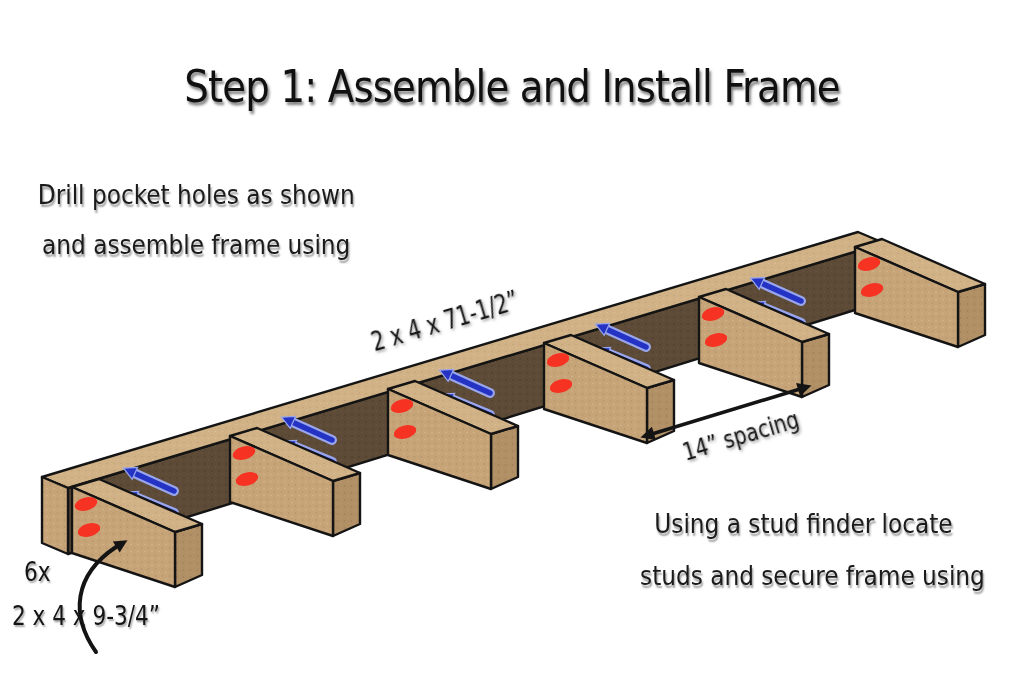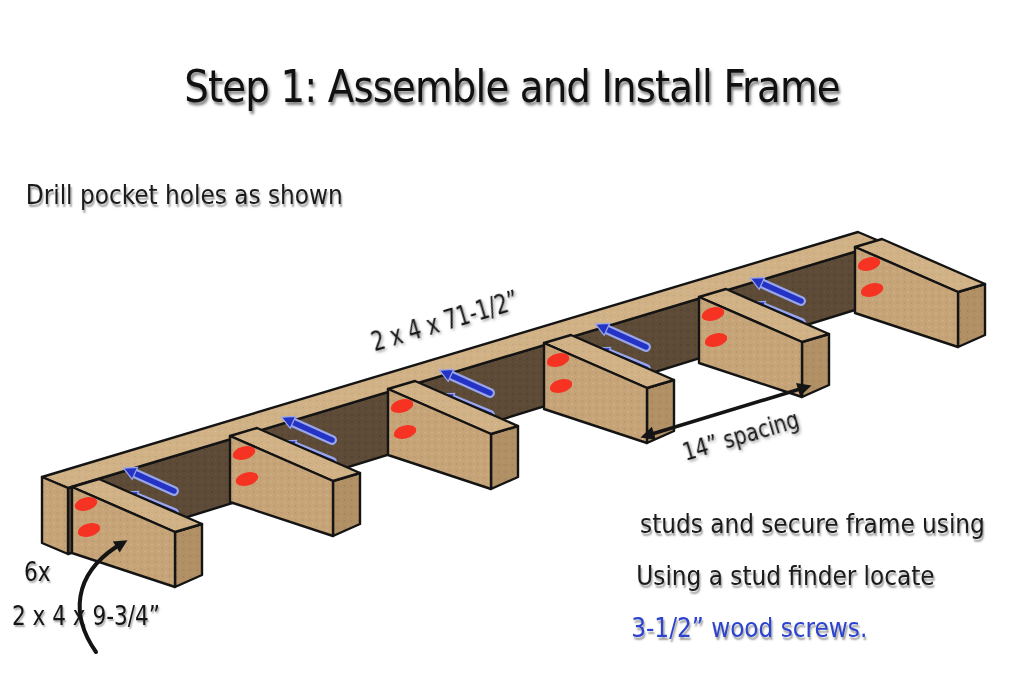"Drill pocket holes as shown" .note { text-align: none -> center }
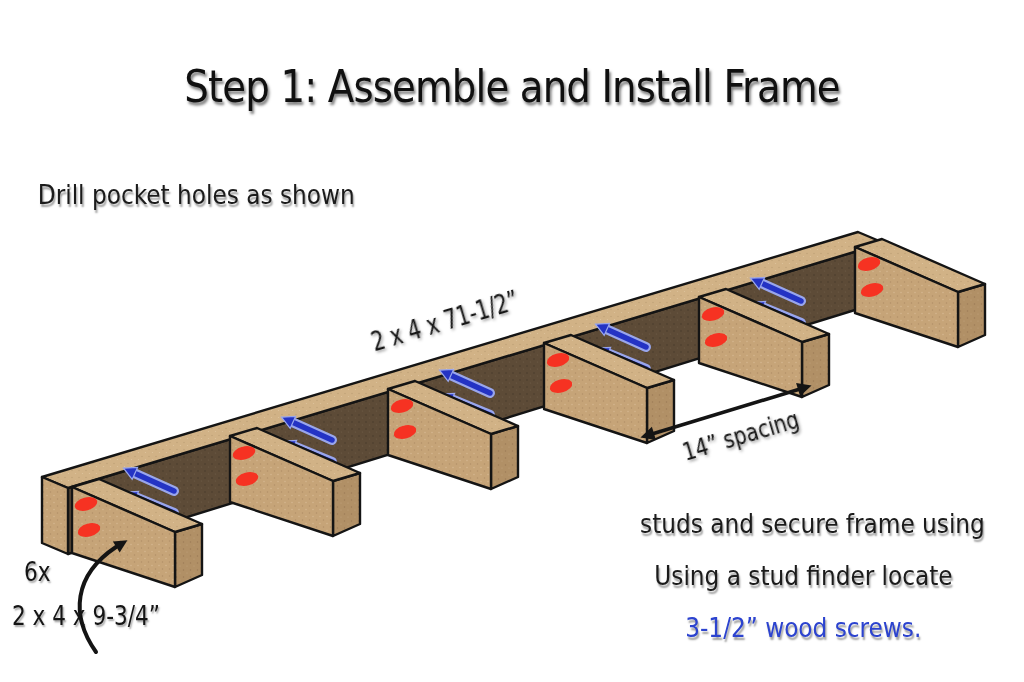"and assemble frame using" div { html: none -> <div><span>and assemble frame using</span></div> }
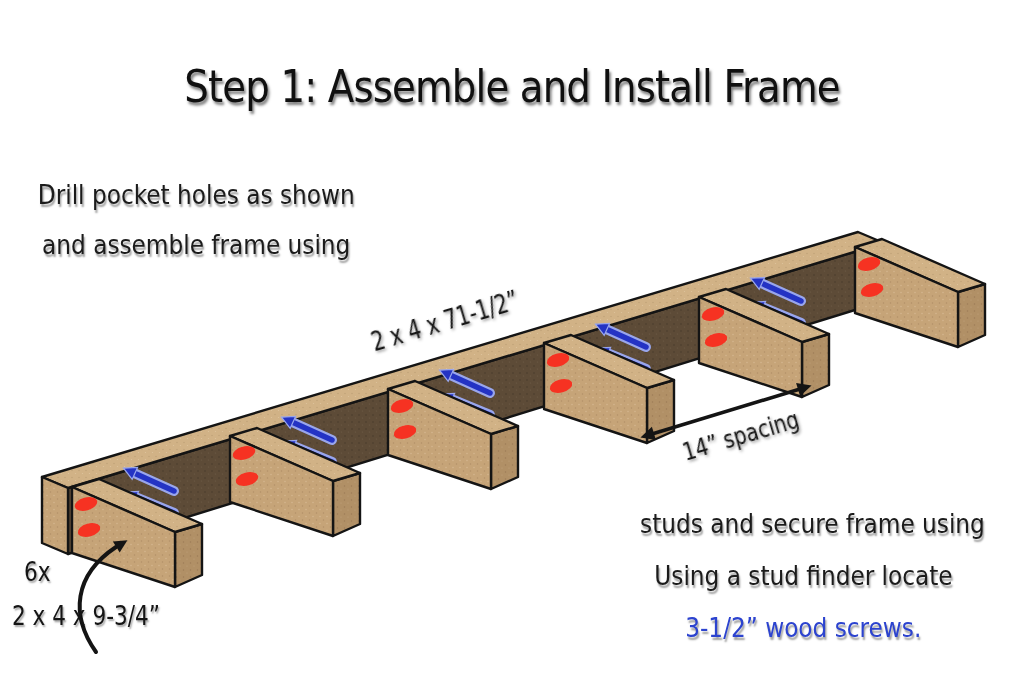"studs and secure frame using" div { order: before "Using a stud finder locate" -> after "Using a stud finder locate" }
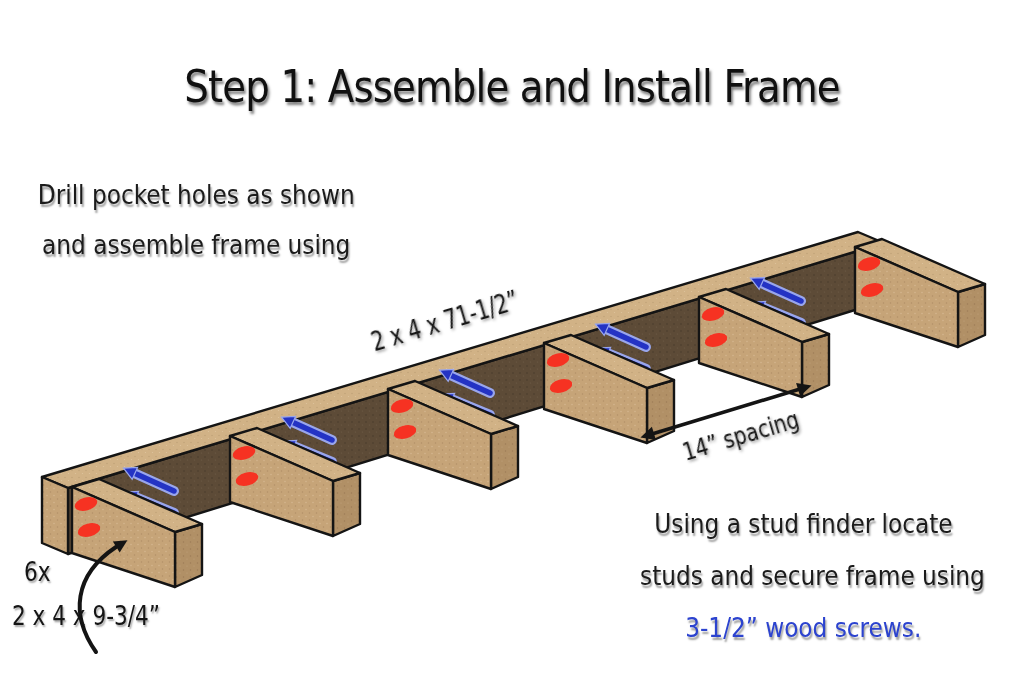"3-1/2” wood screws." div.blue { html: <div><span>3-1/2” wood screws.</span></div> -> none }
